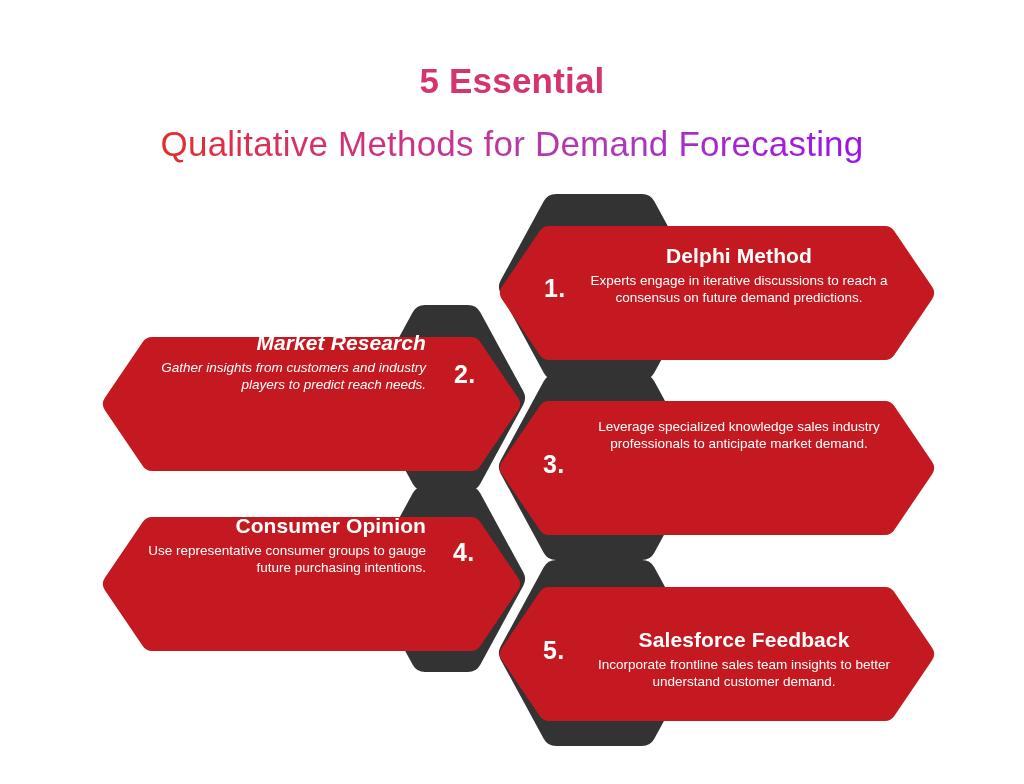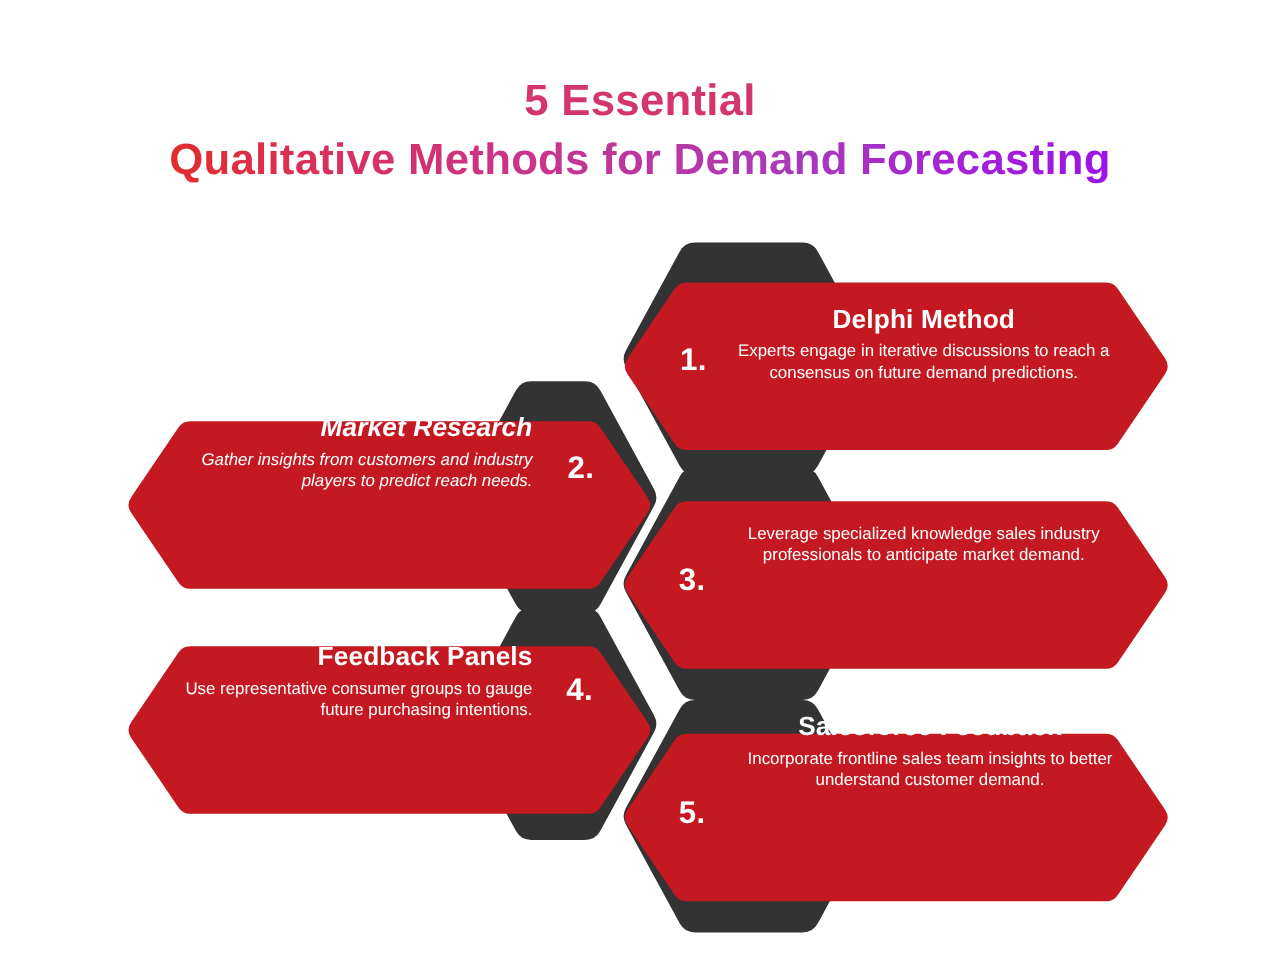"Qualitative Methods for Demand" .title-line2 { font-weight: bold -> normal; margin: 0 -> 16px }
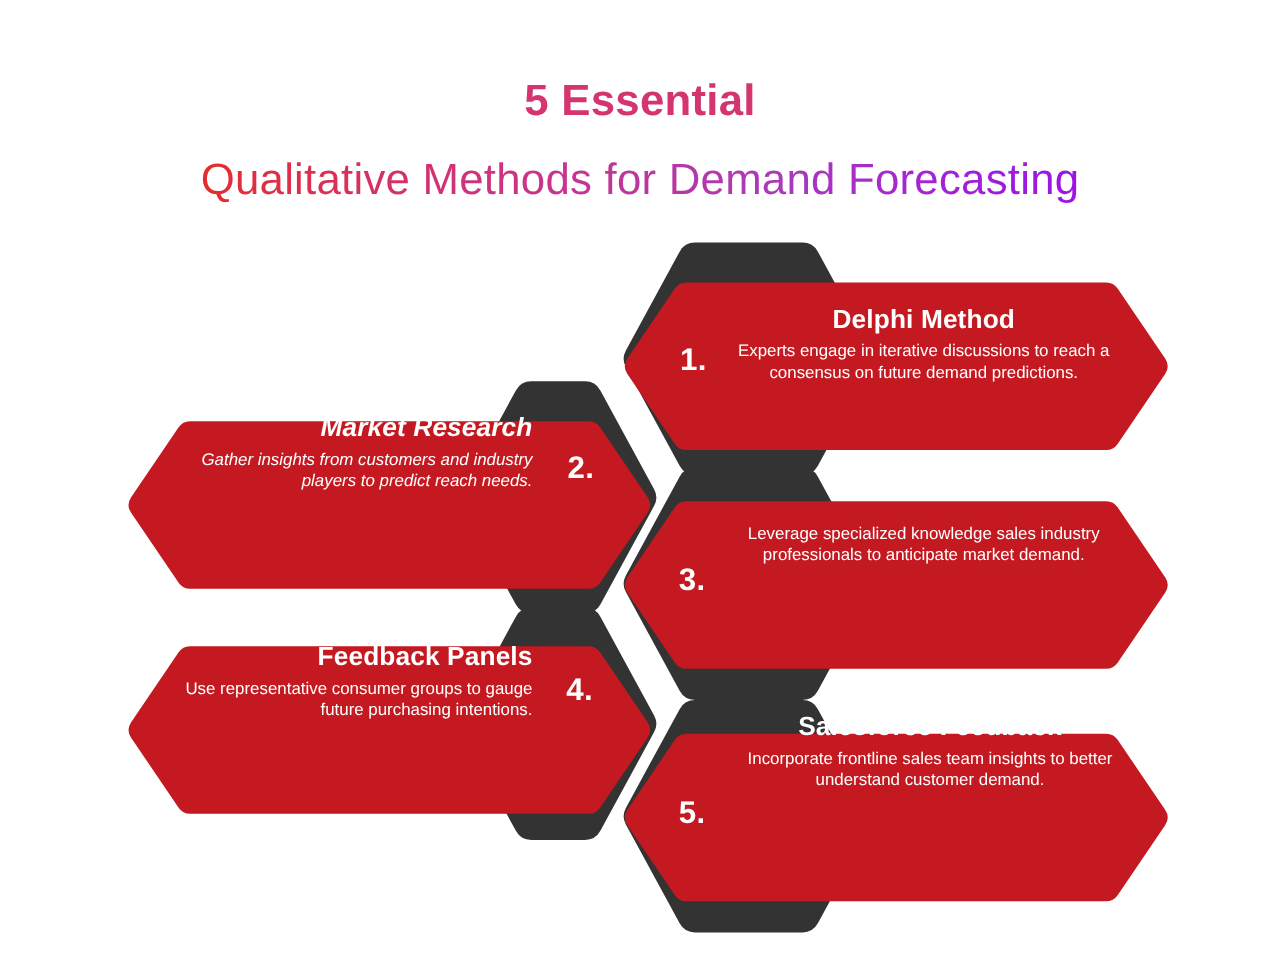"Feedback Panels" div.card-title { text: Feedback Panels -> Consumer Opinion }
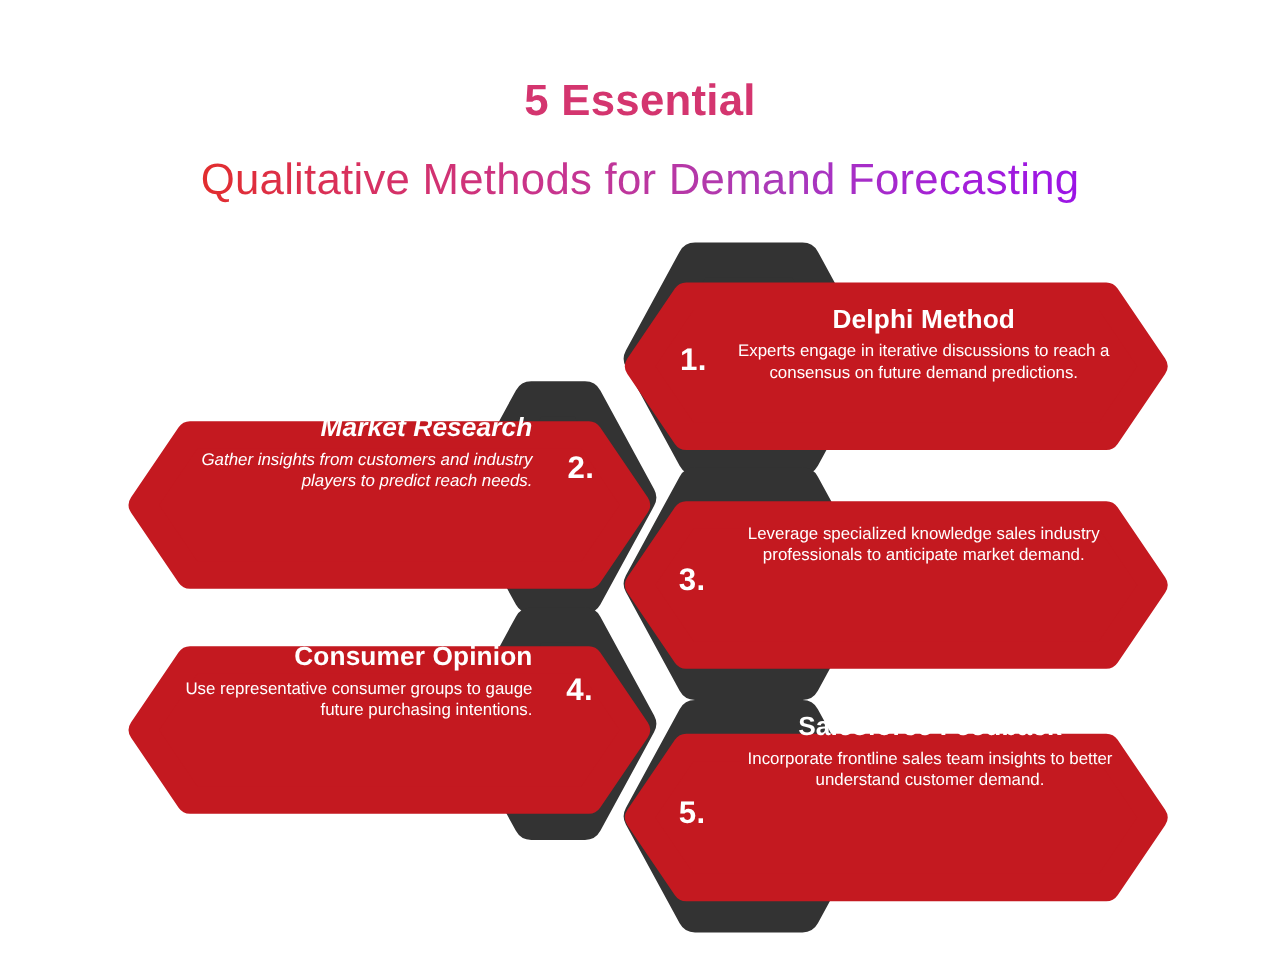"Salesforce Feedback" div.card-text { top: 569px -> 627px }
